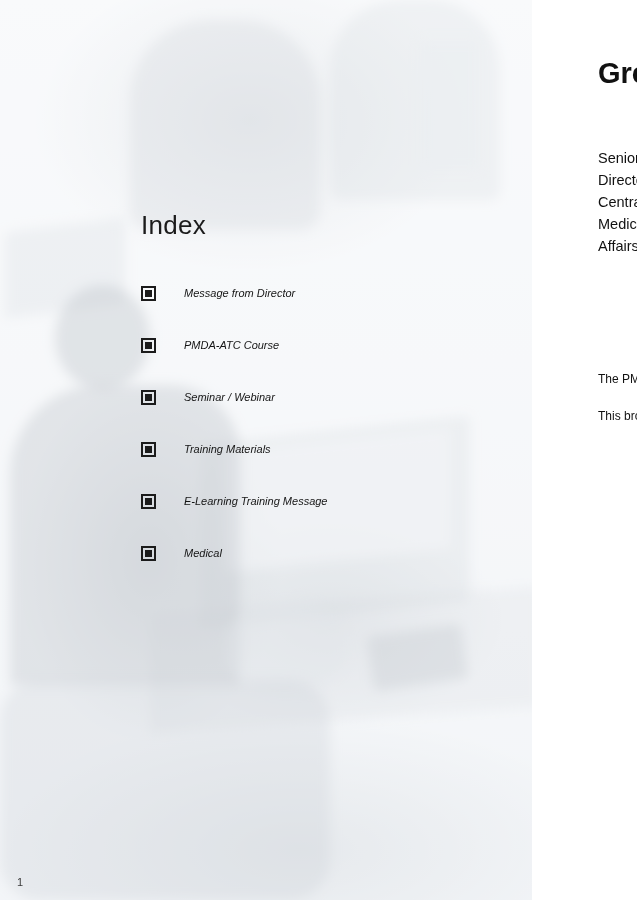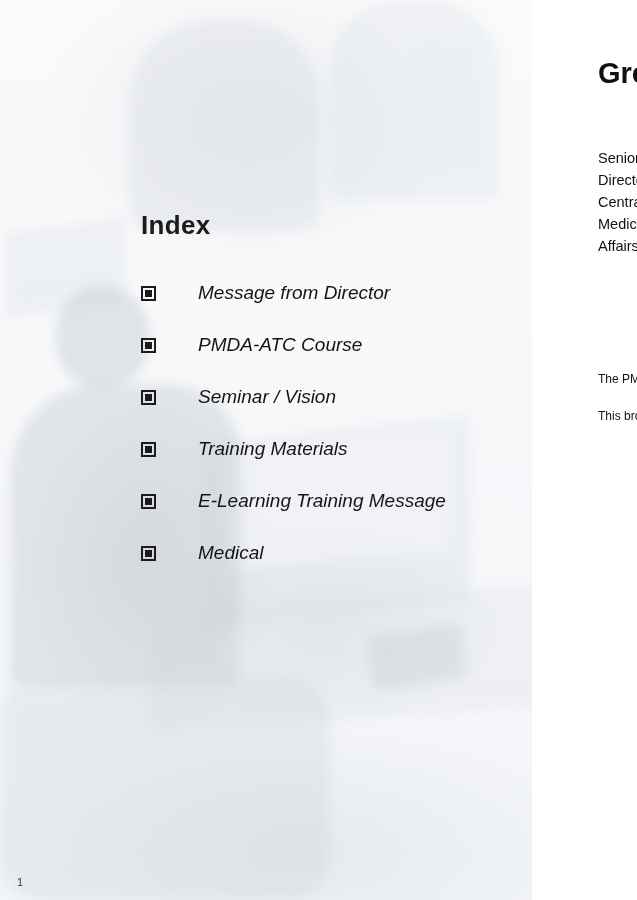"Index" .index-title { font-weight: bold -> normal }
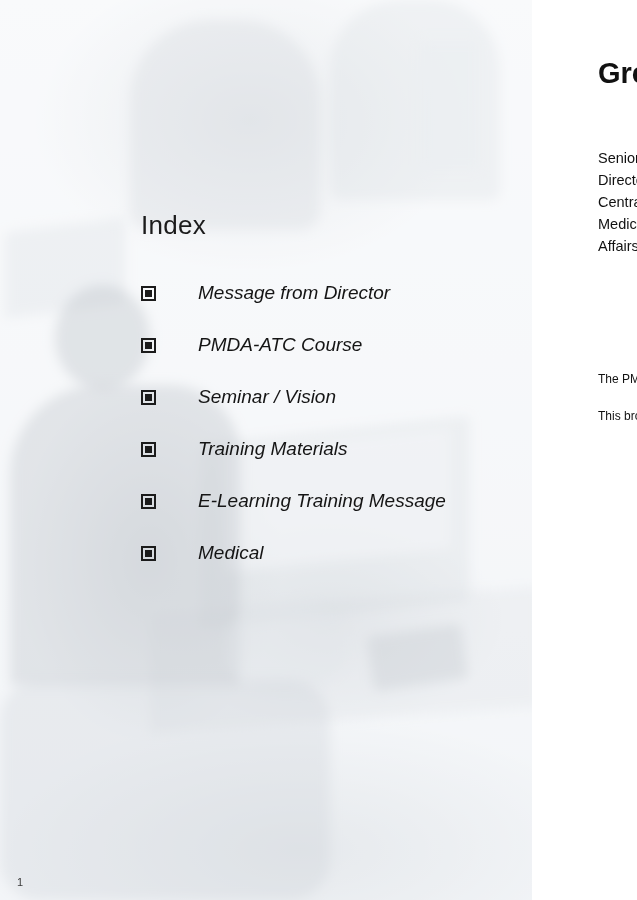"Message from Director" .index-label { font-size: 19px -> 11px; margin-left: 42px -> 28px }
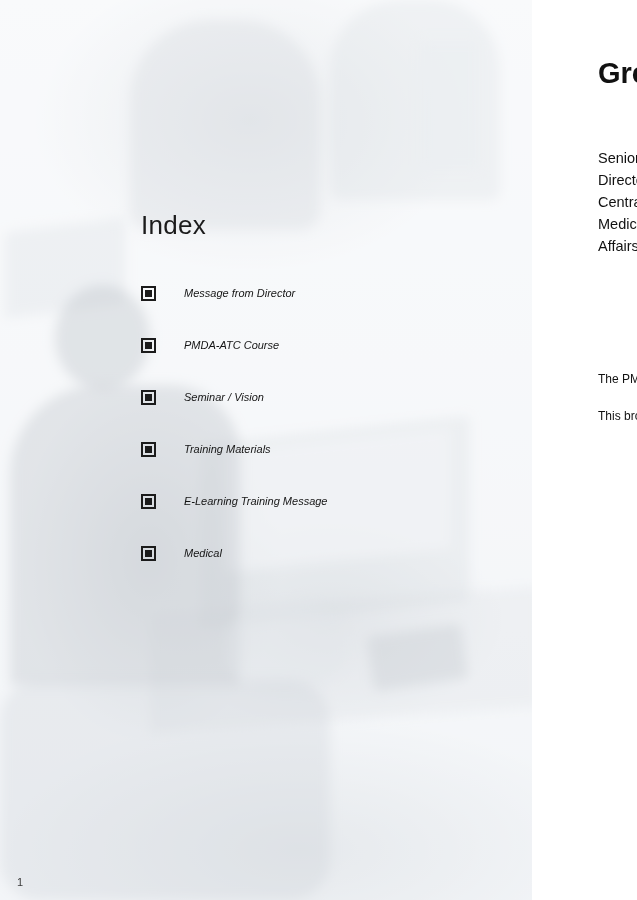"Seminar / Vision" span.index-label { text: Vision -> Webinar }
